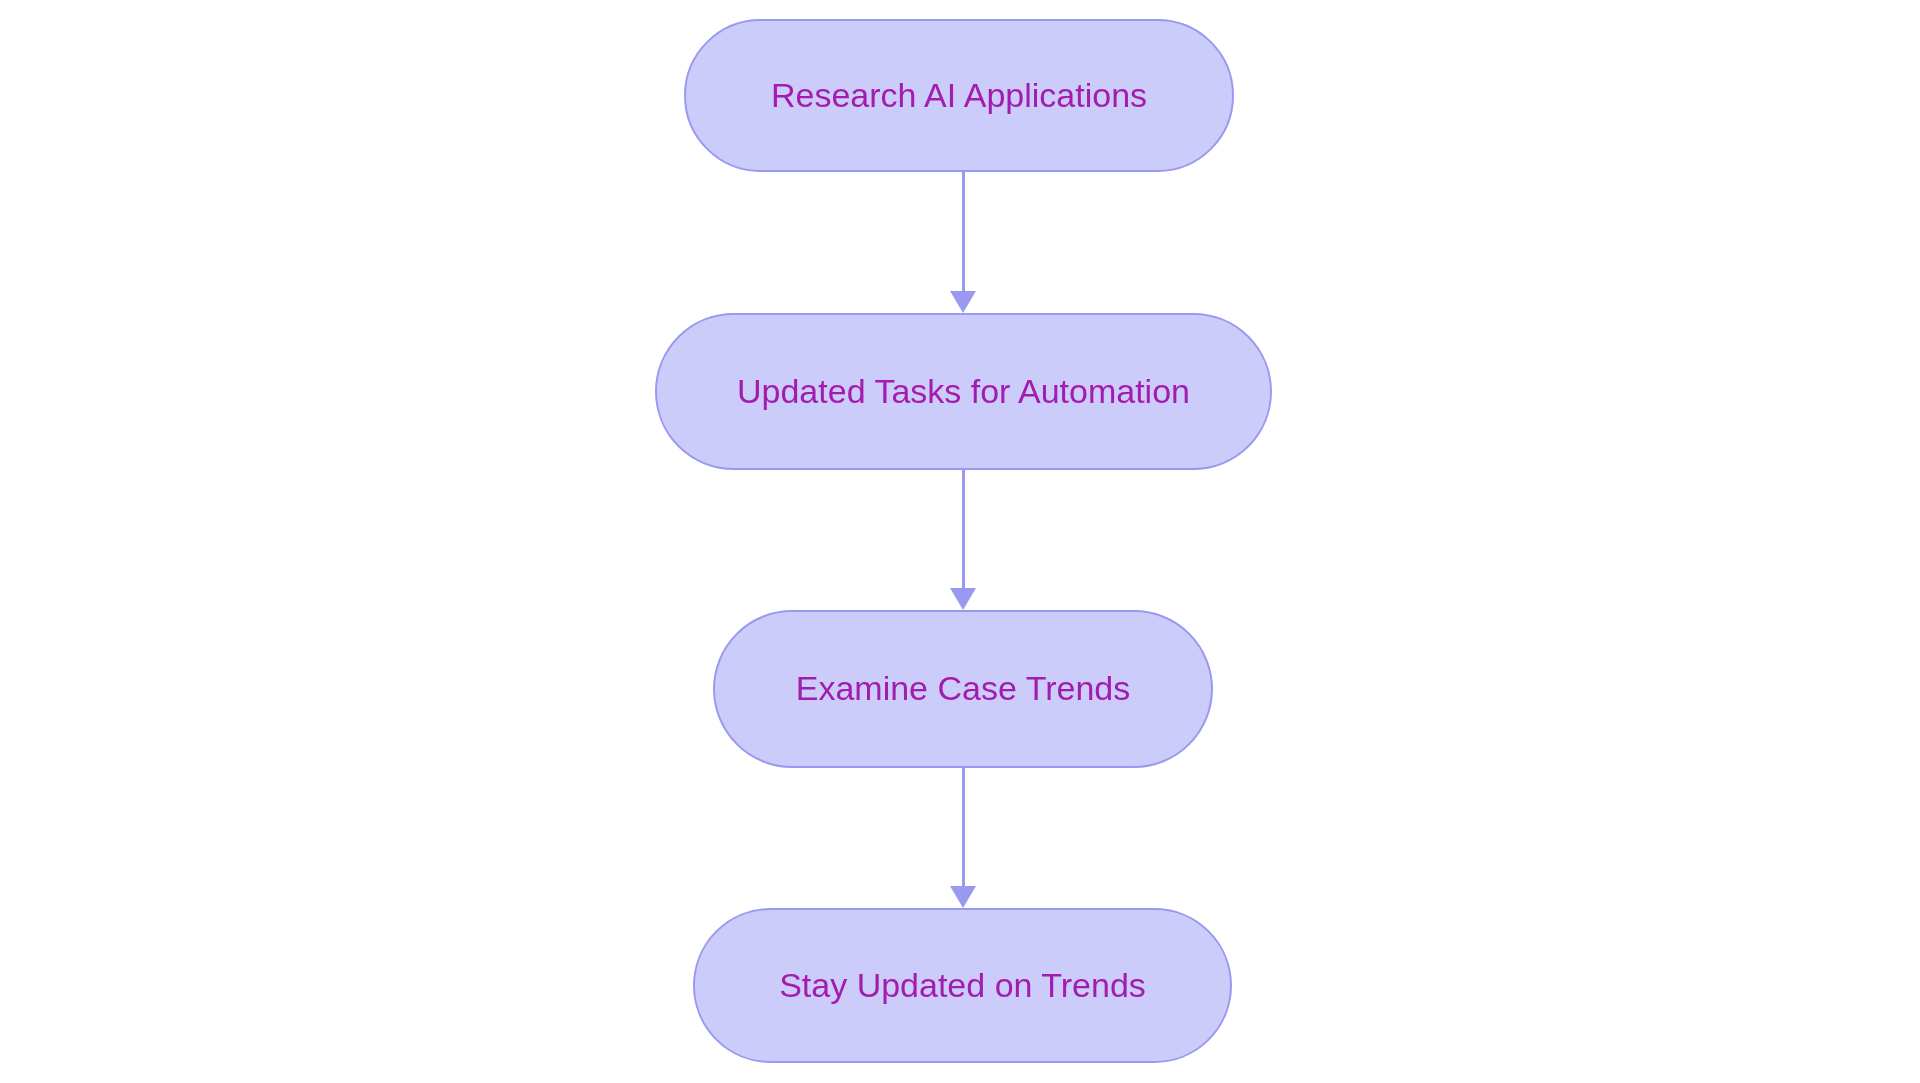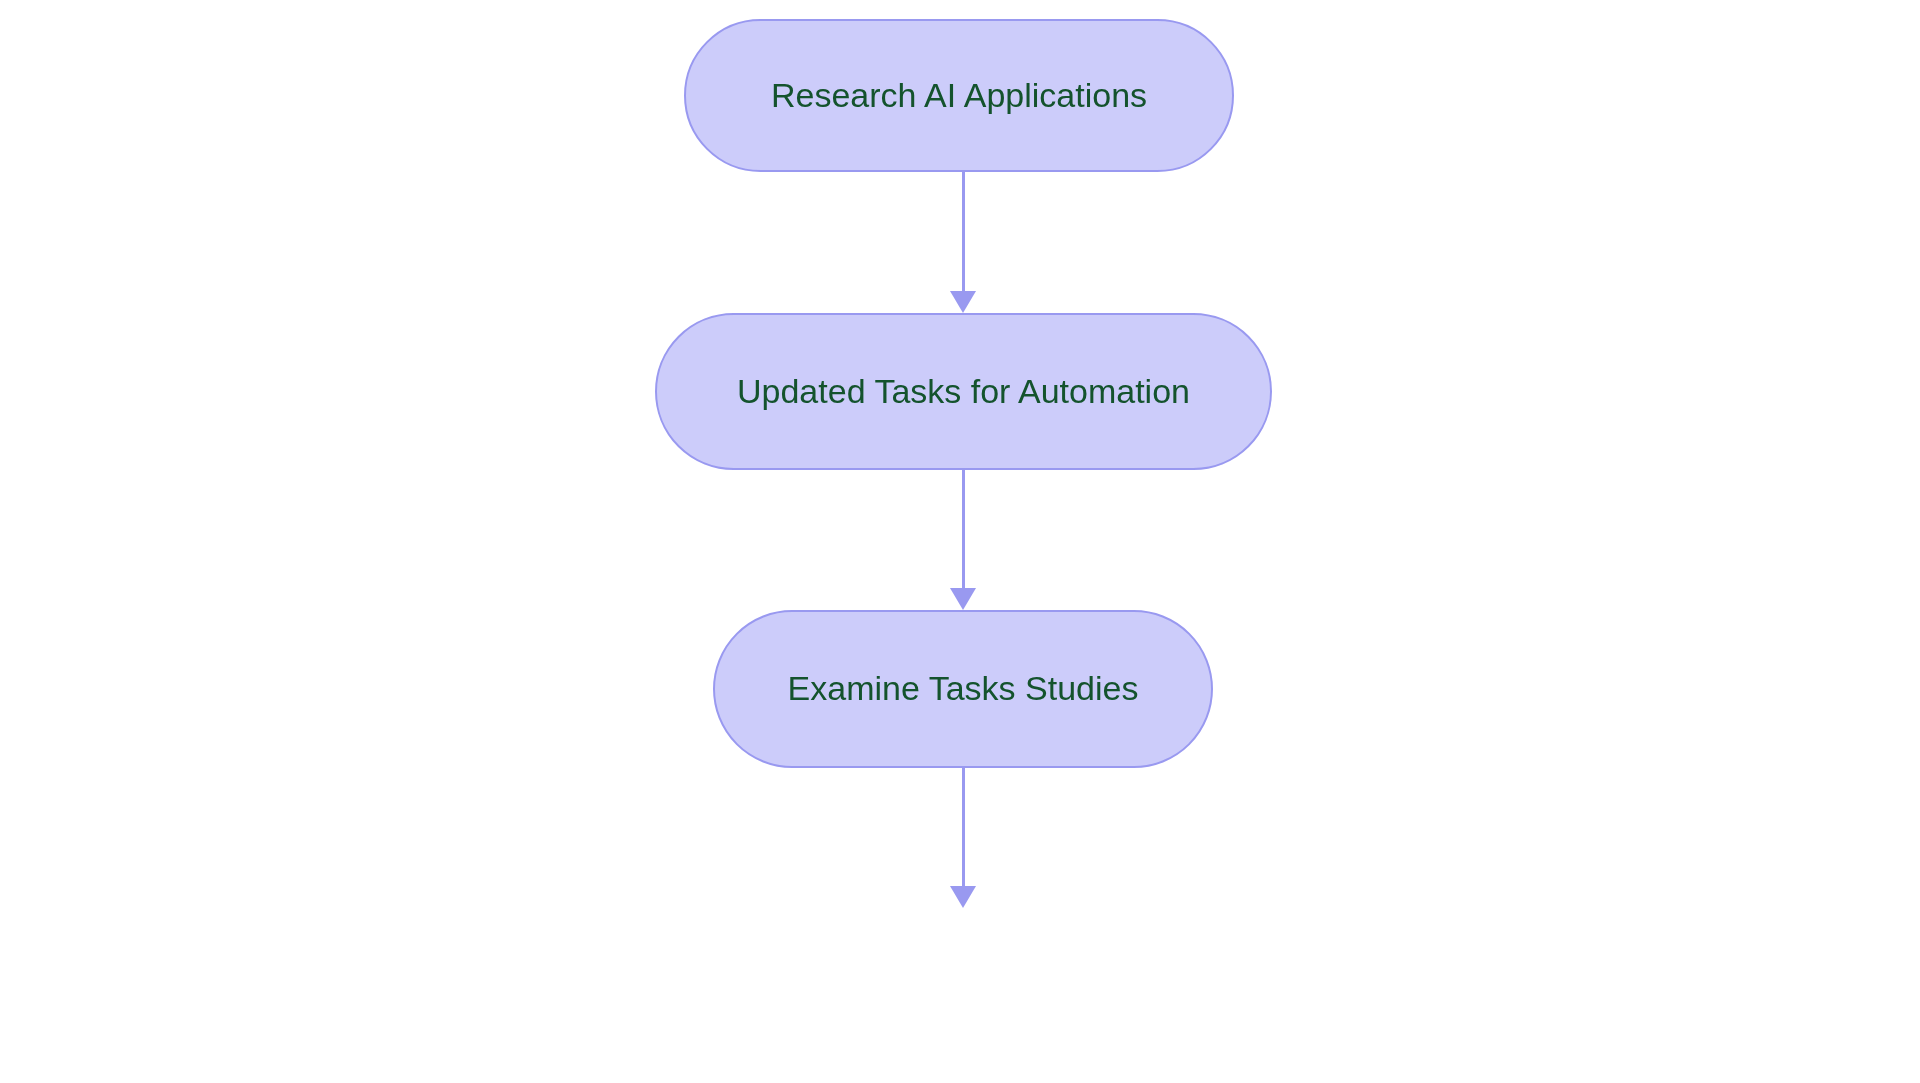"Research AI Applications" .flow-node-label { color: #14532d -> #a21caf }
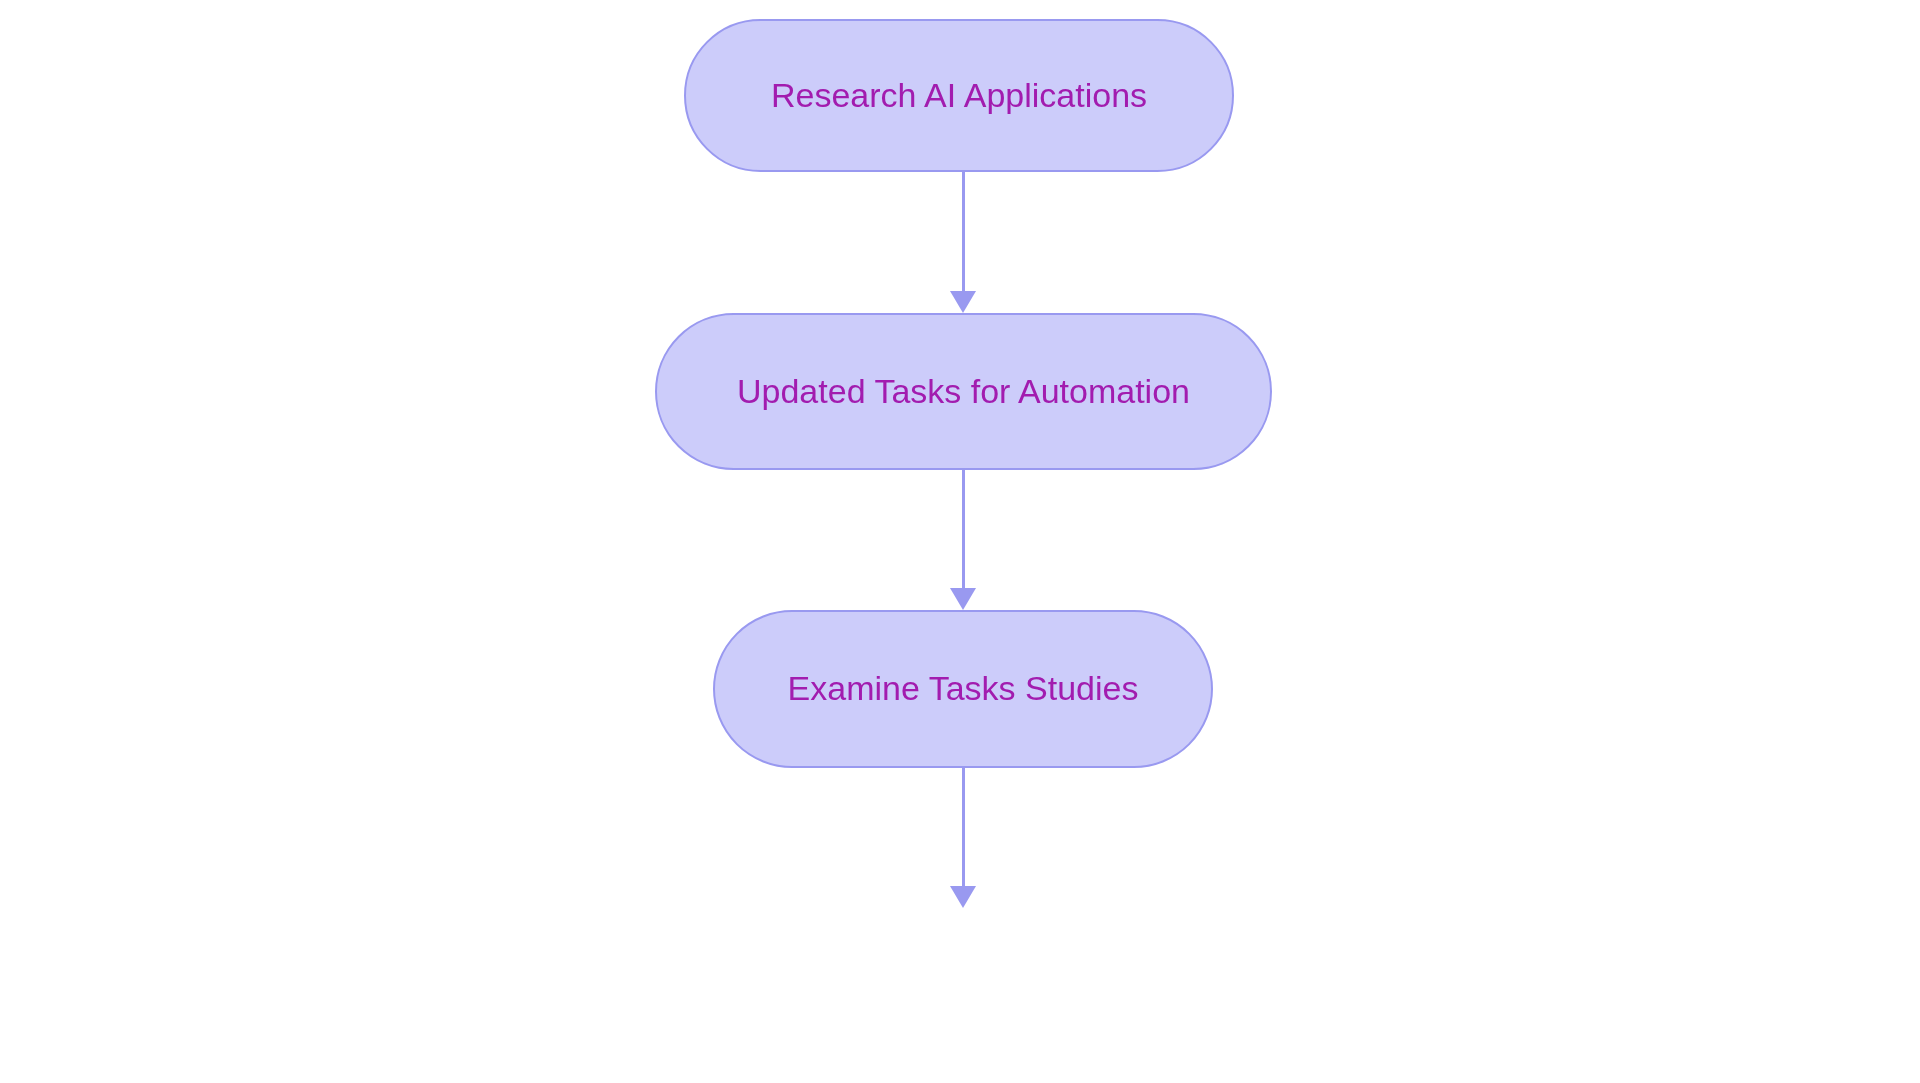"Examine Tasks Studies" span.flow-node-label { text: Tasks Studies -> Case Trends }
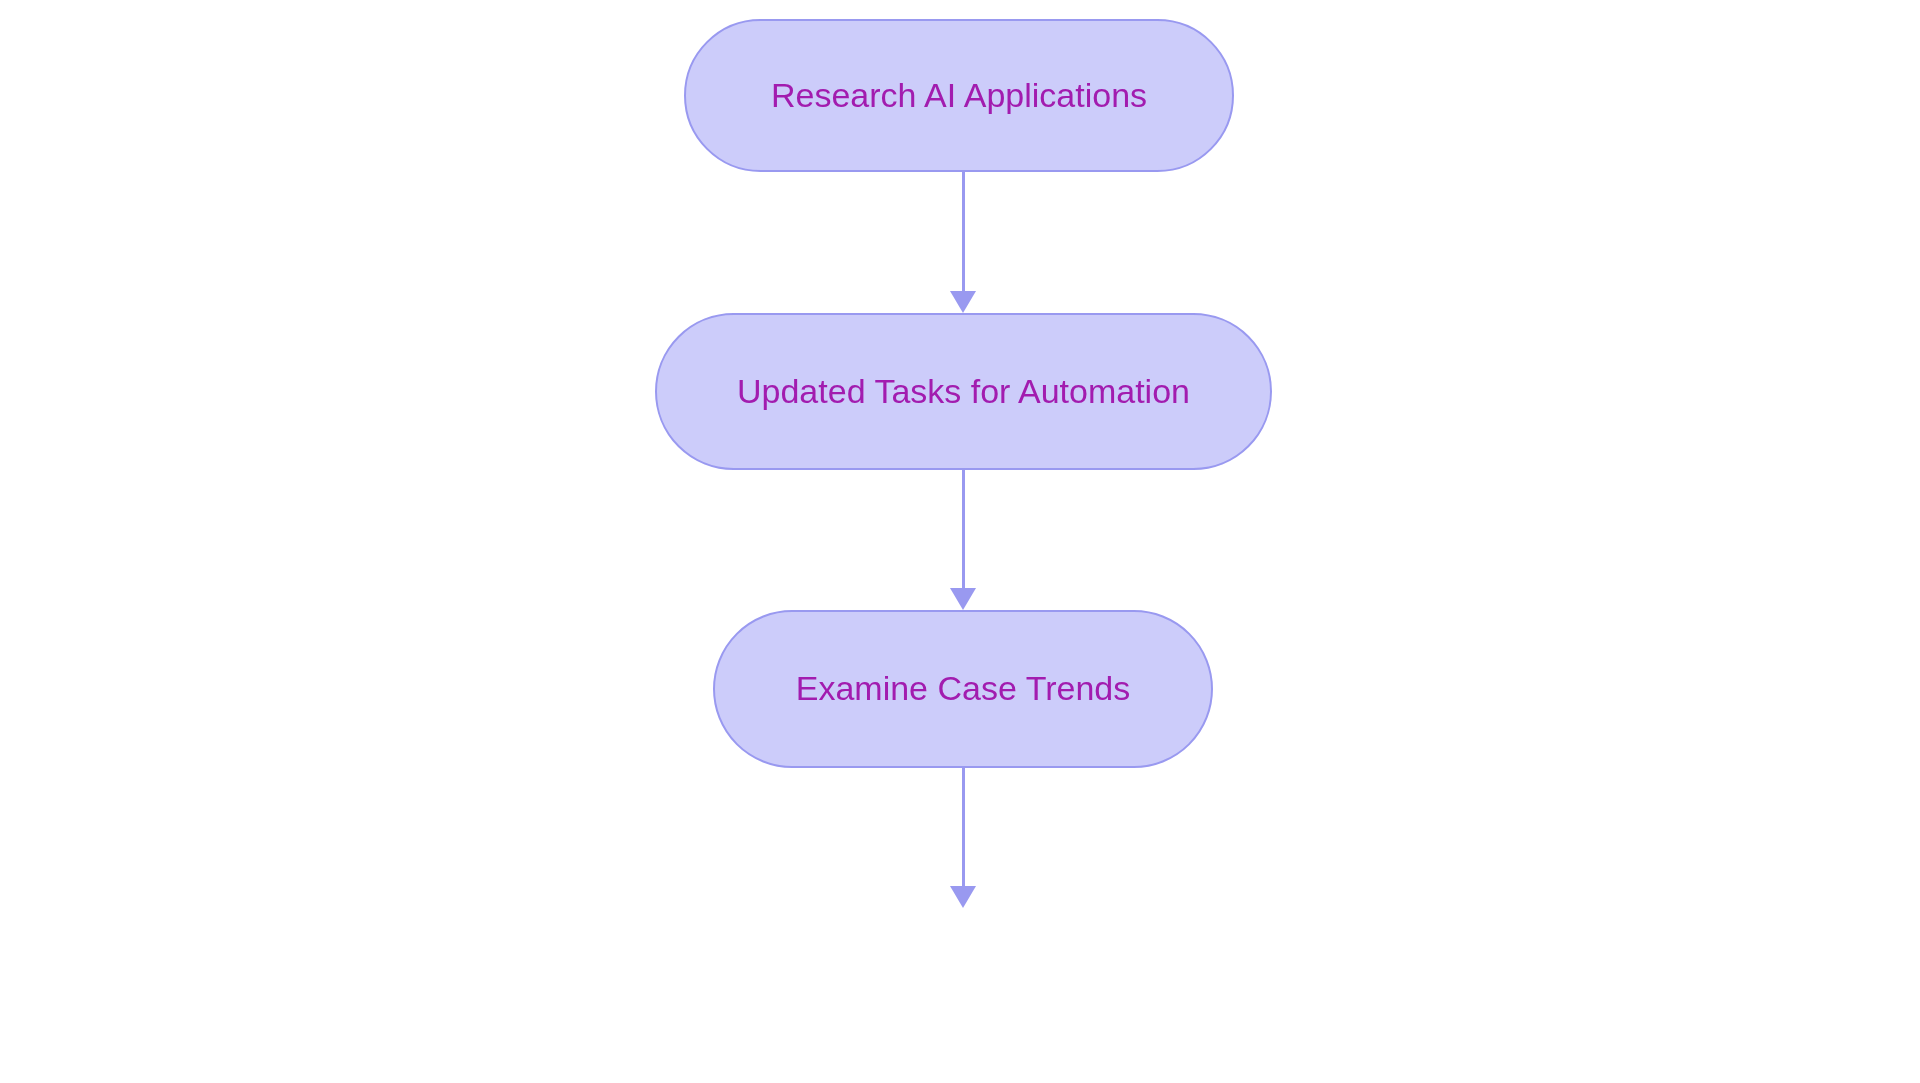"Stay Updated on Trends" div.flow-node { html: none -> <div> <span>Stay Updated on Trends</span> </div> }
